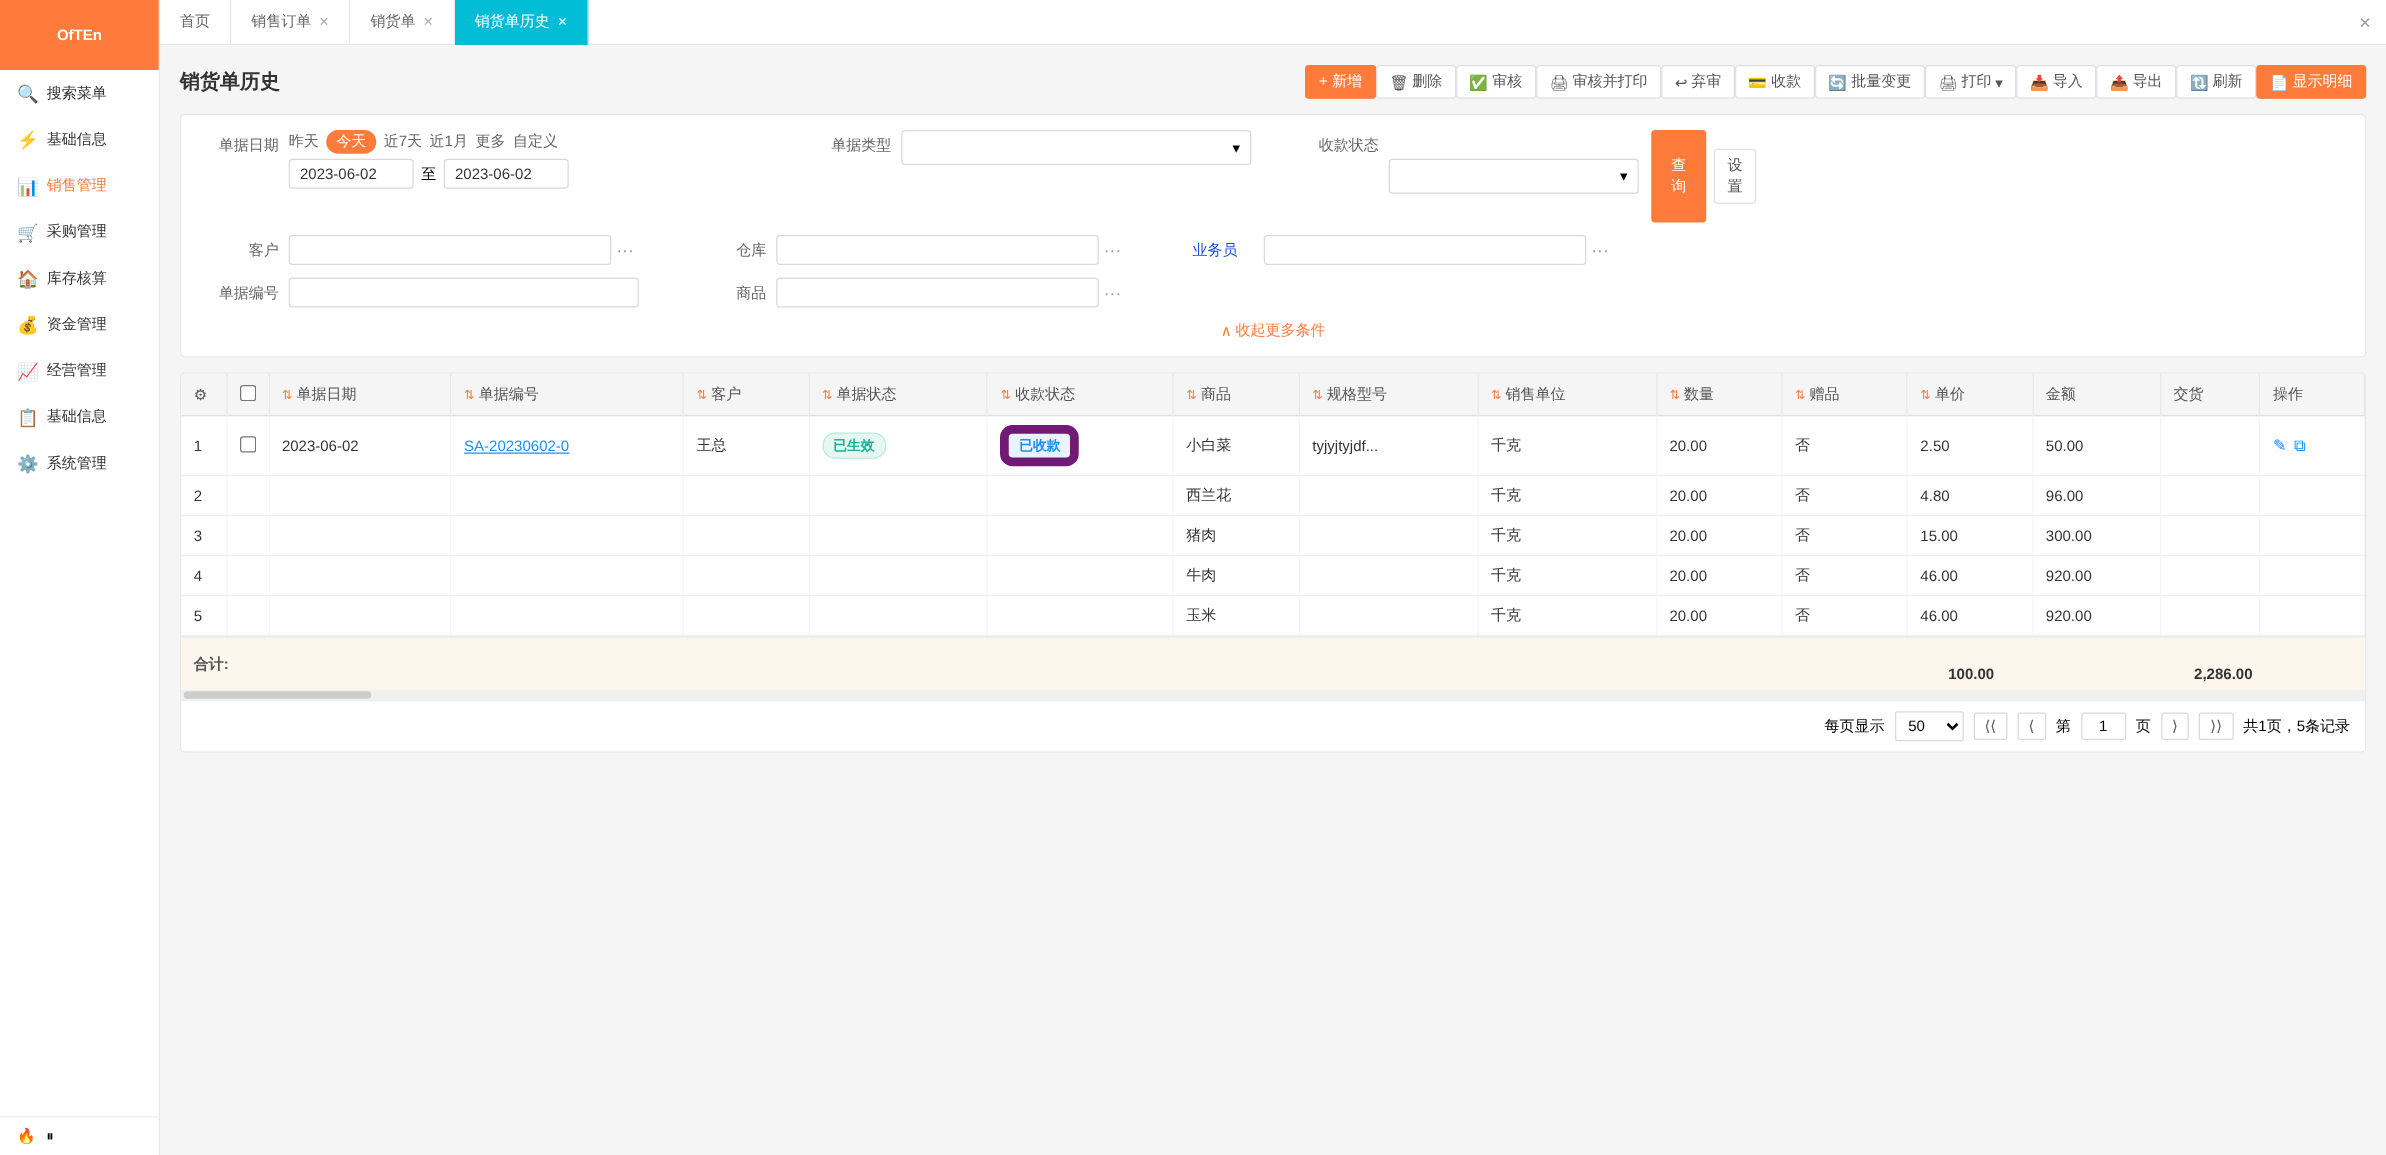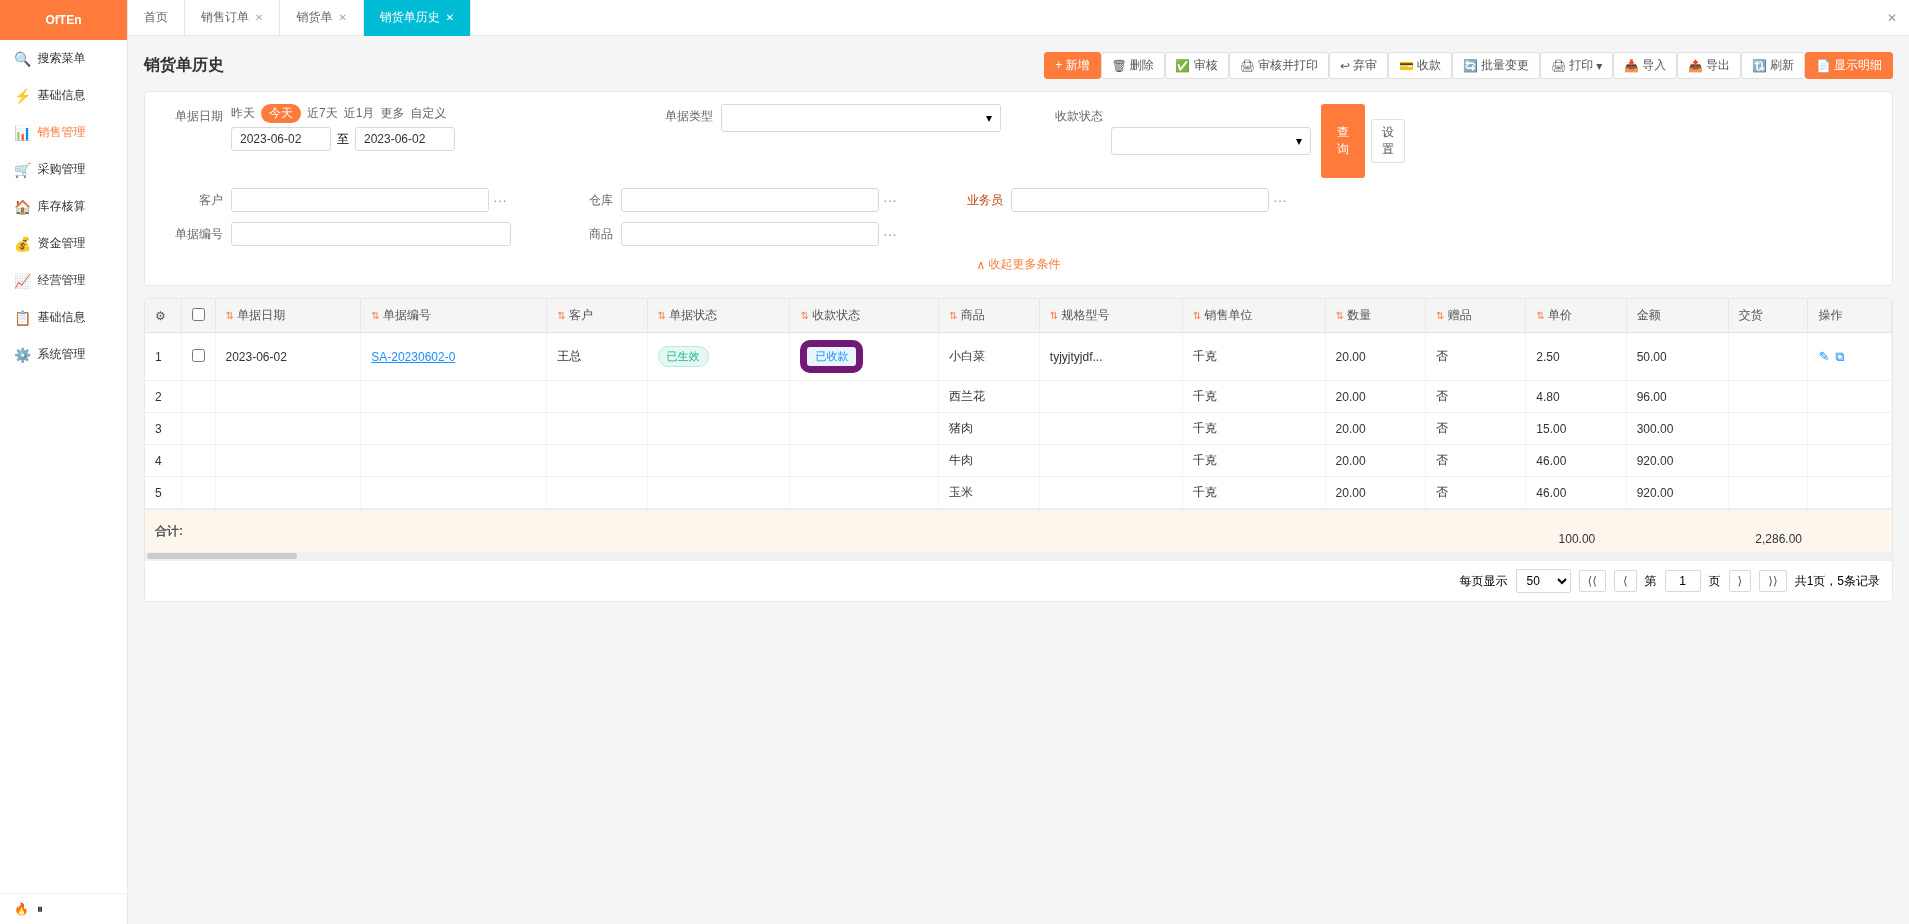"OfTEn" .sidebar-logo { height: 40px -> 56px }
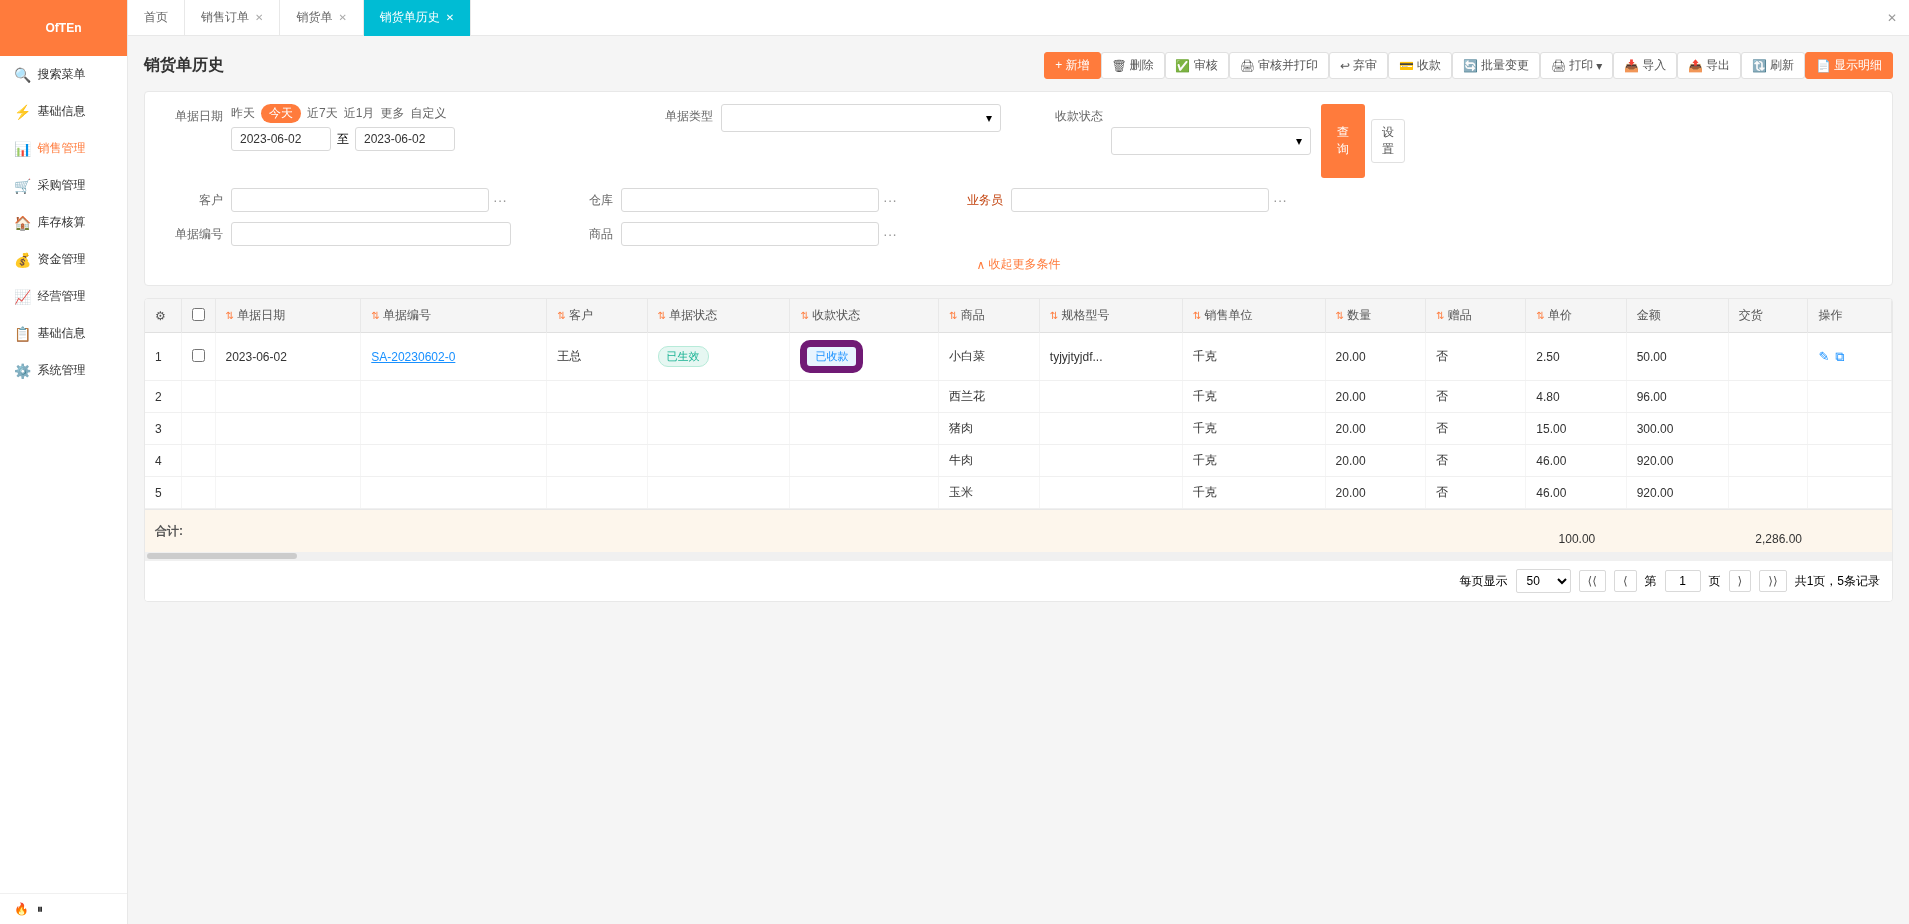"业务员" div { color: #c2410c -> #1d4ed8; text-align: right -> center }
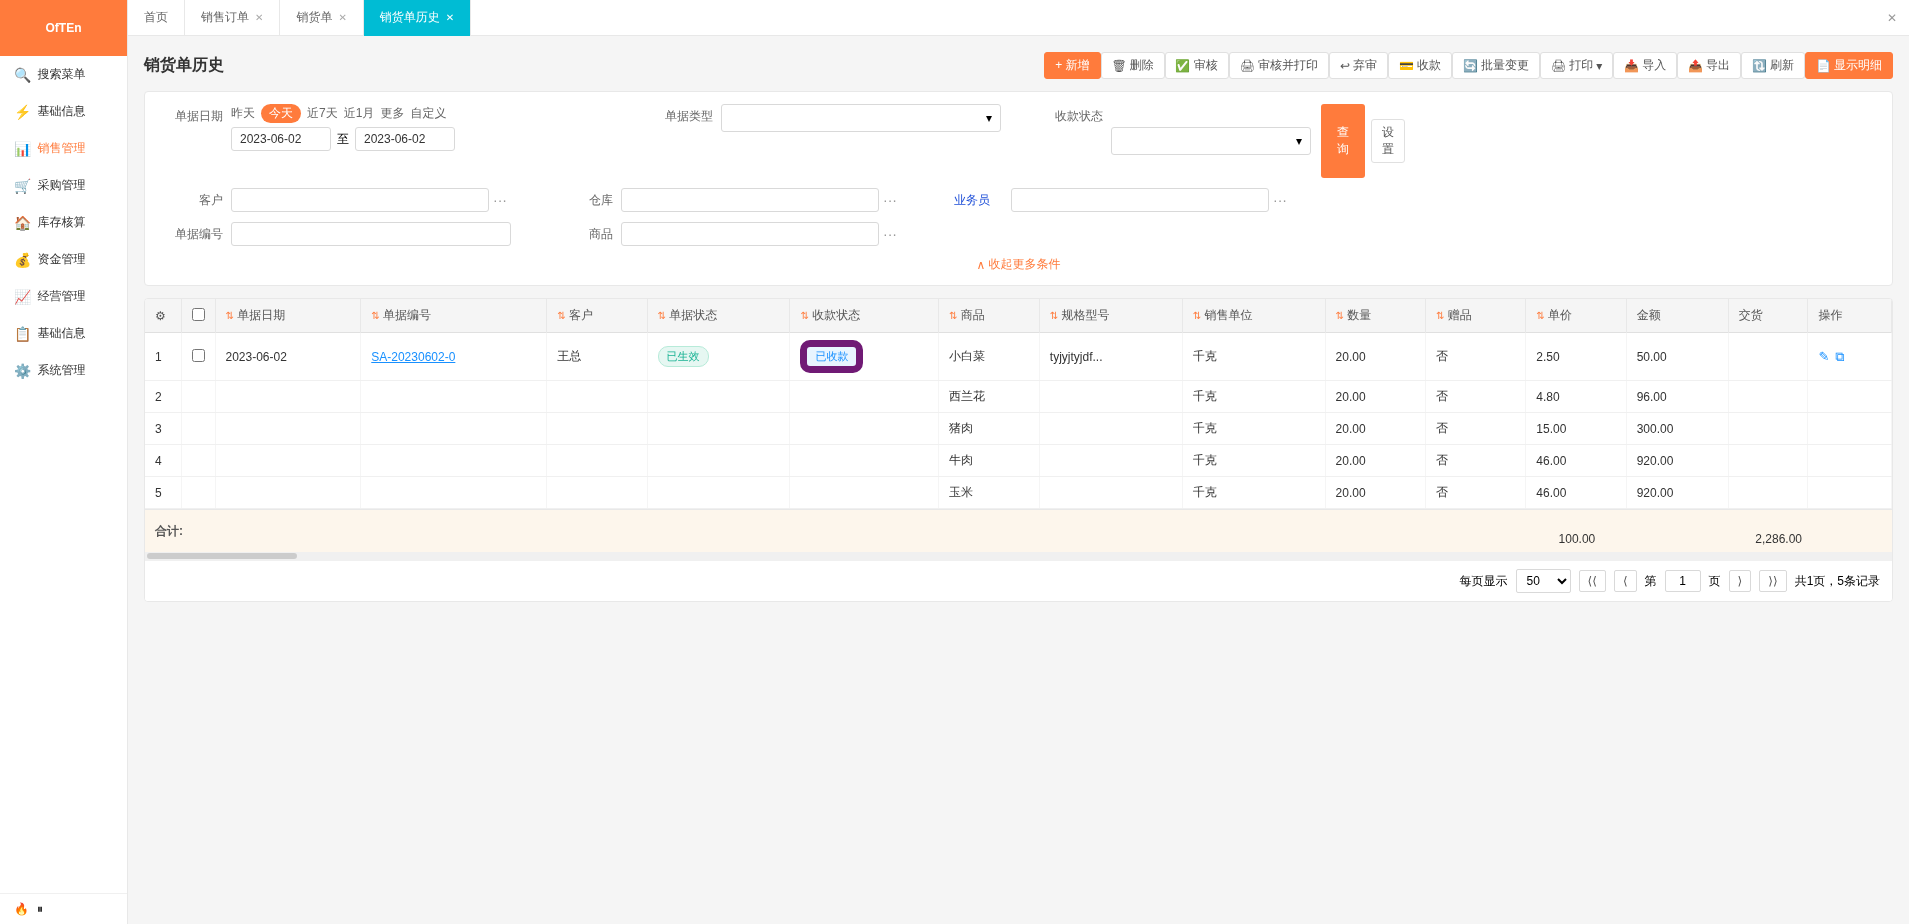"已生效" .status-badge { font-weight: none -> bold }
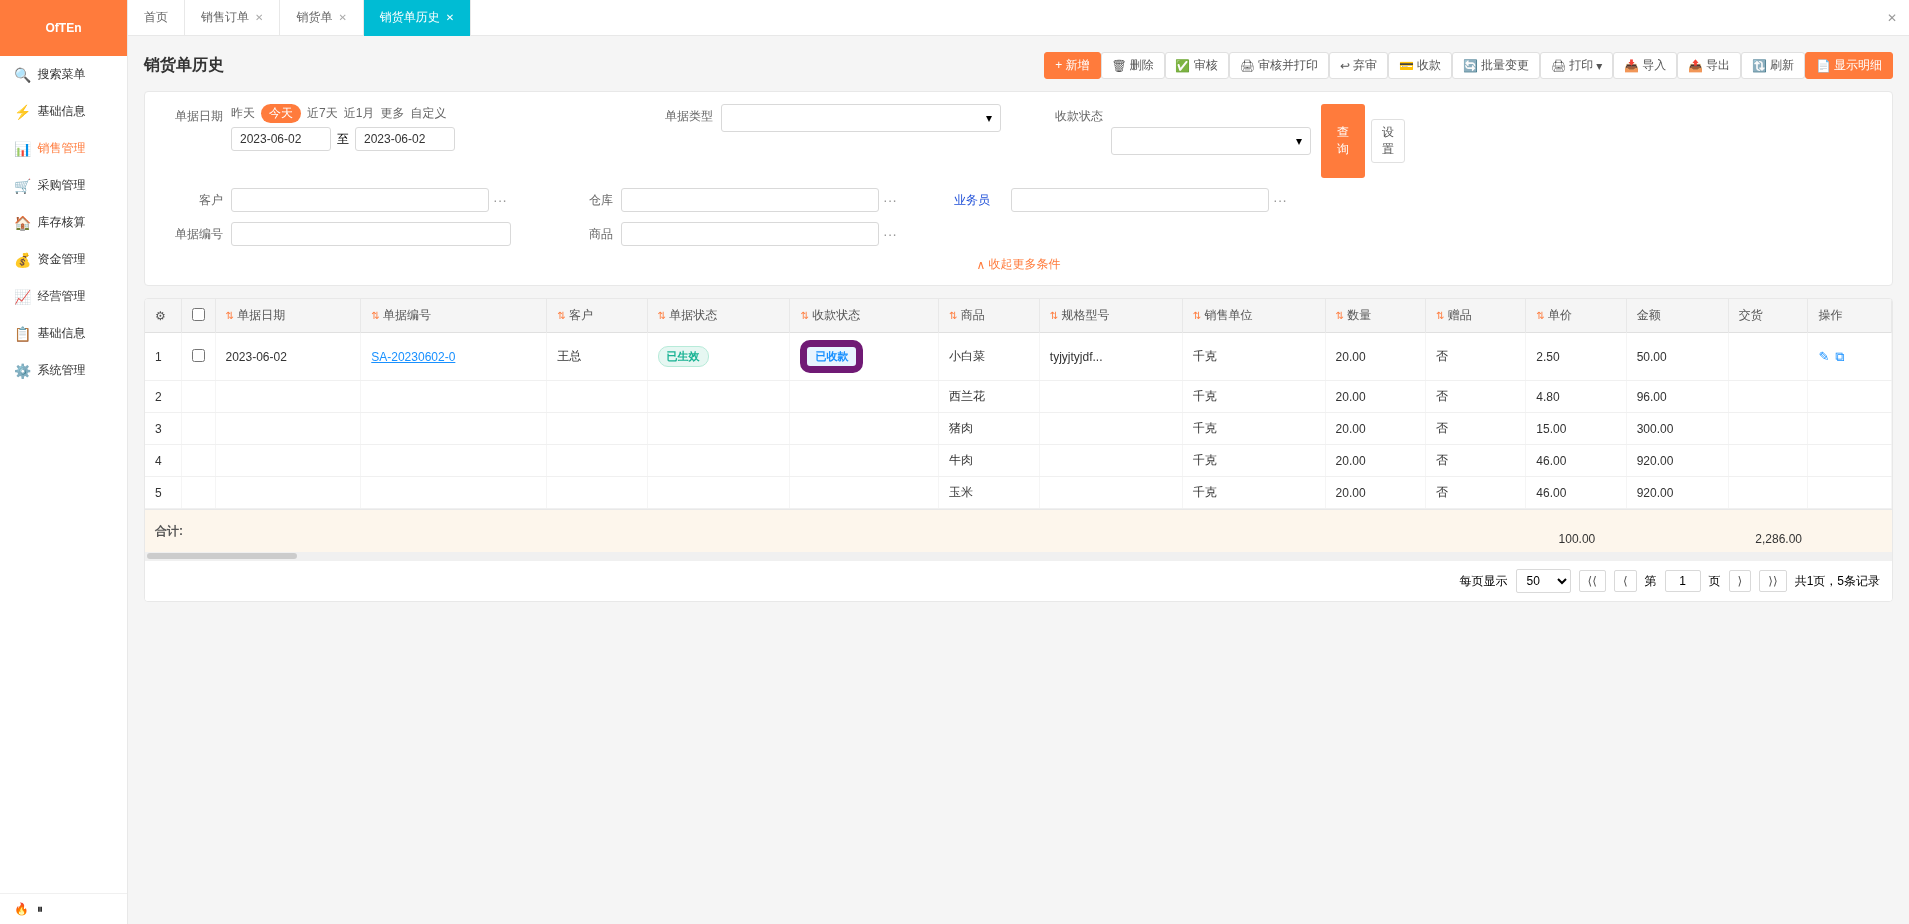"100.00" .summary-value { font-weight: normal -> bold }
